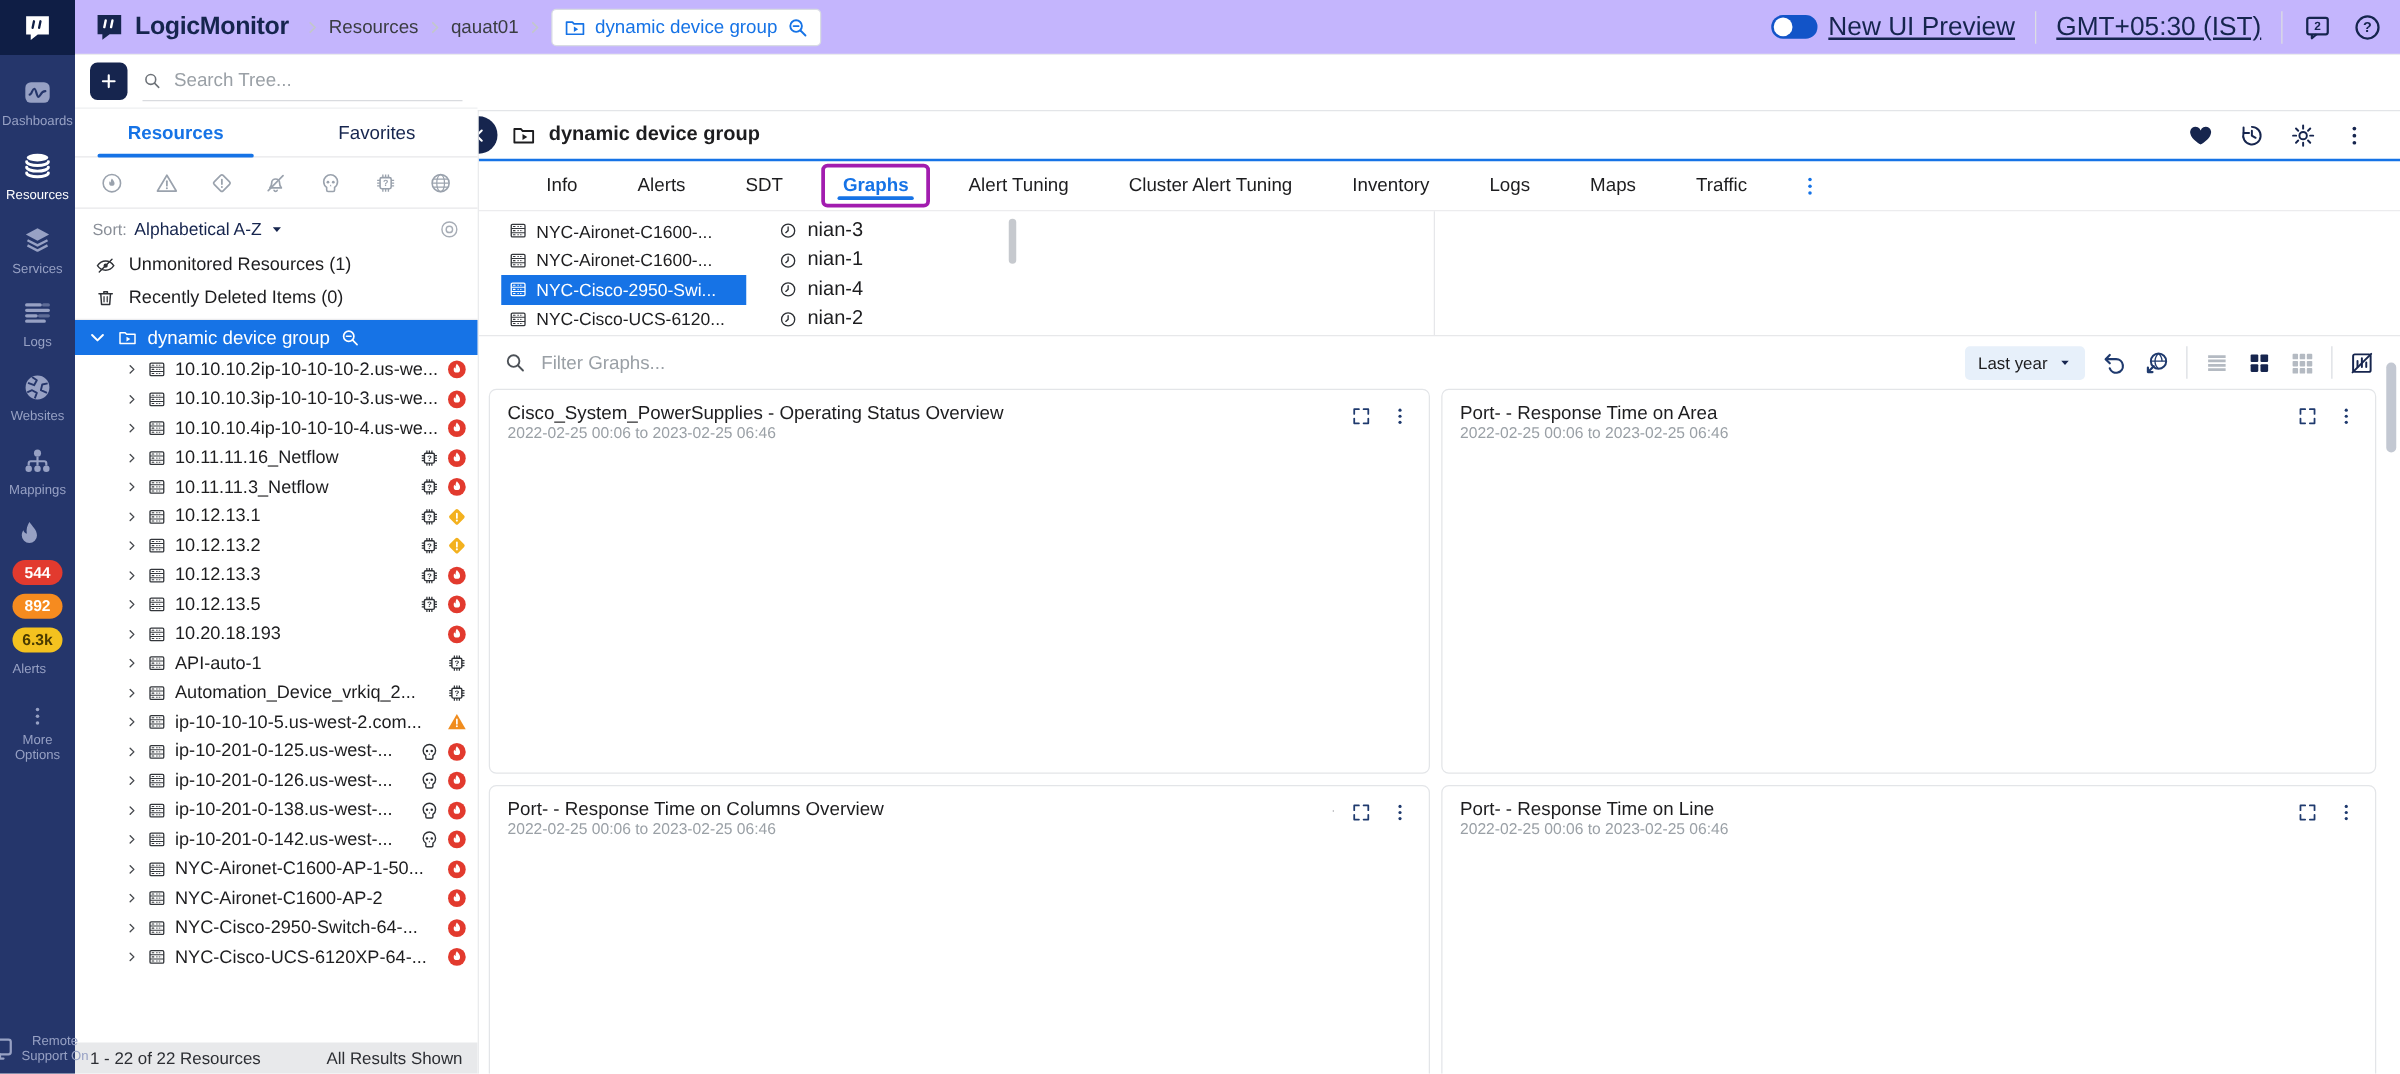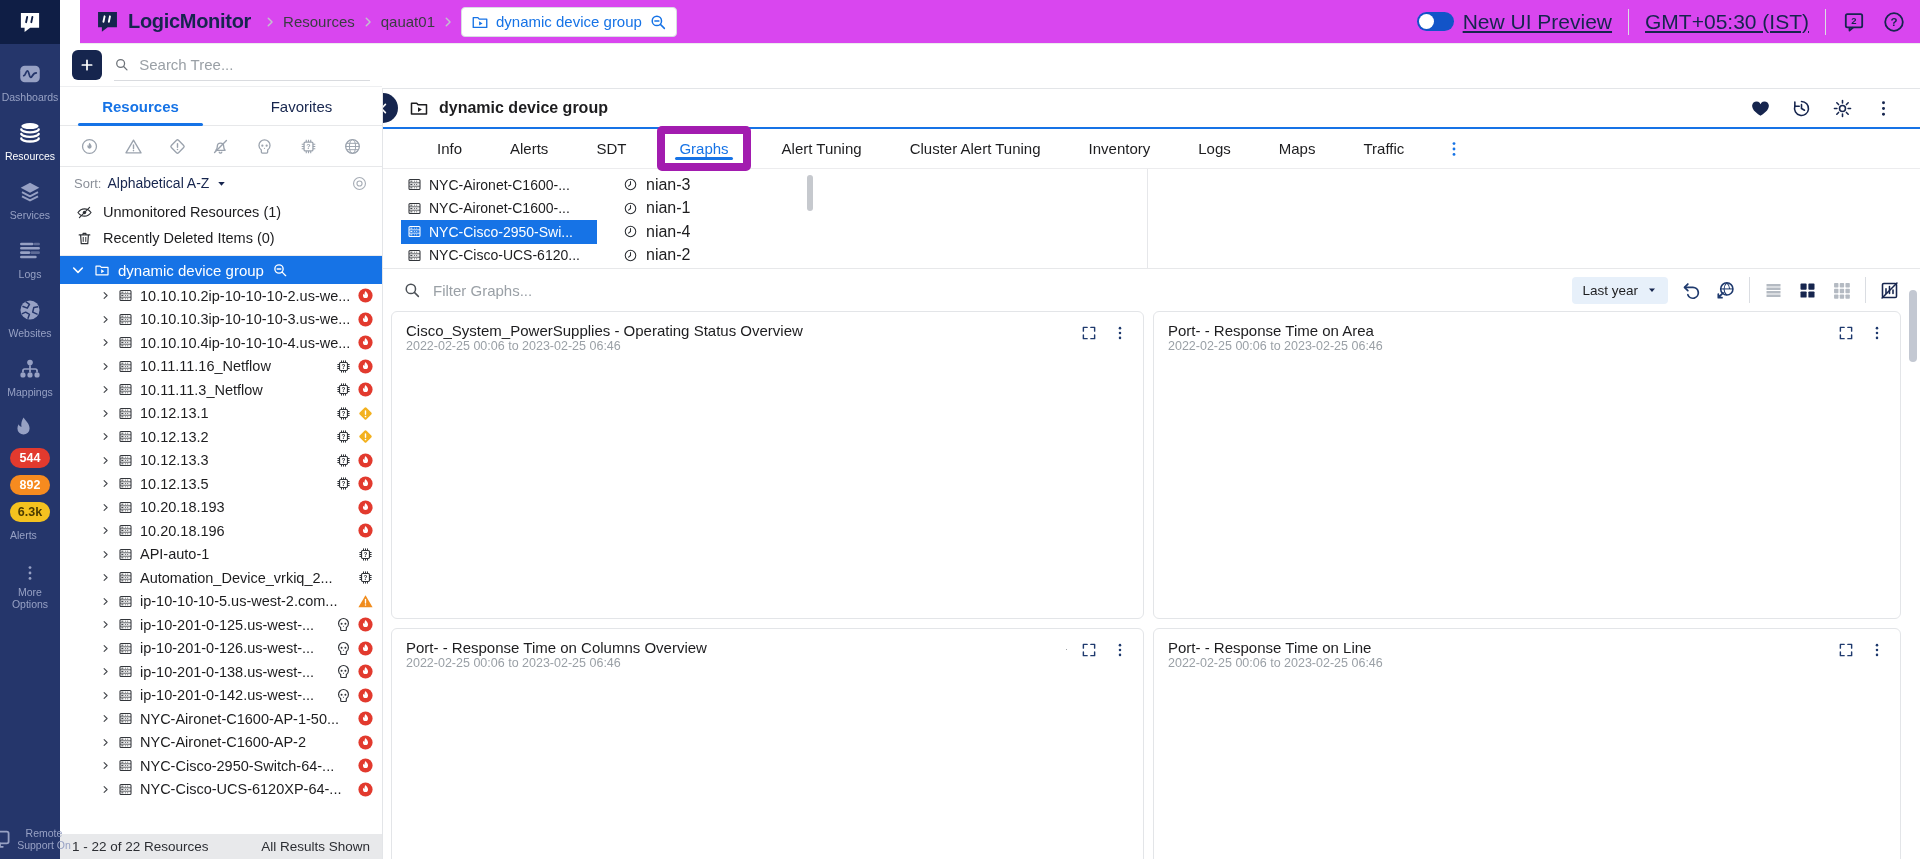"LogicMonitor" .topbar { background: #d946ef -> #c4b5fd; margin-left: 20px -> none }
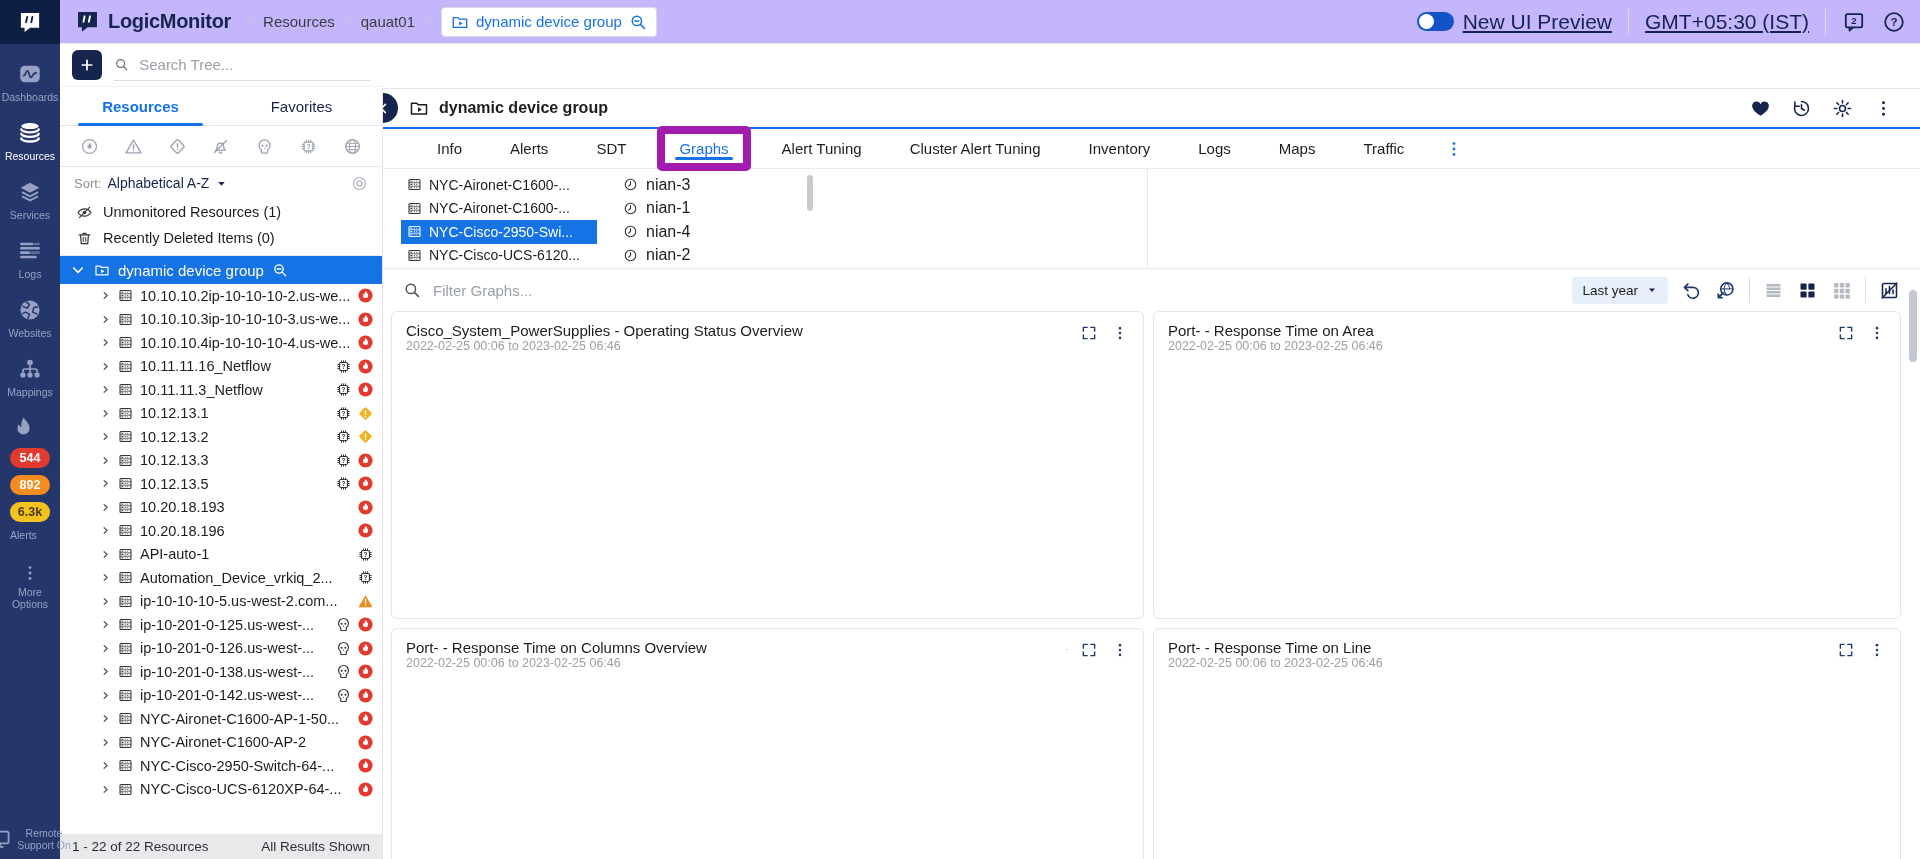"Graphs" .mtab.active { border: 8px solid #a21caf -> 3px solid #a21caf; font-weight: normal -> bold }
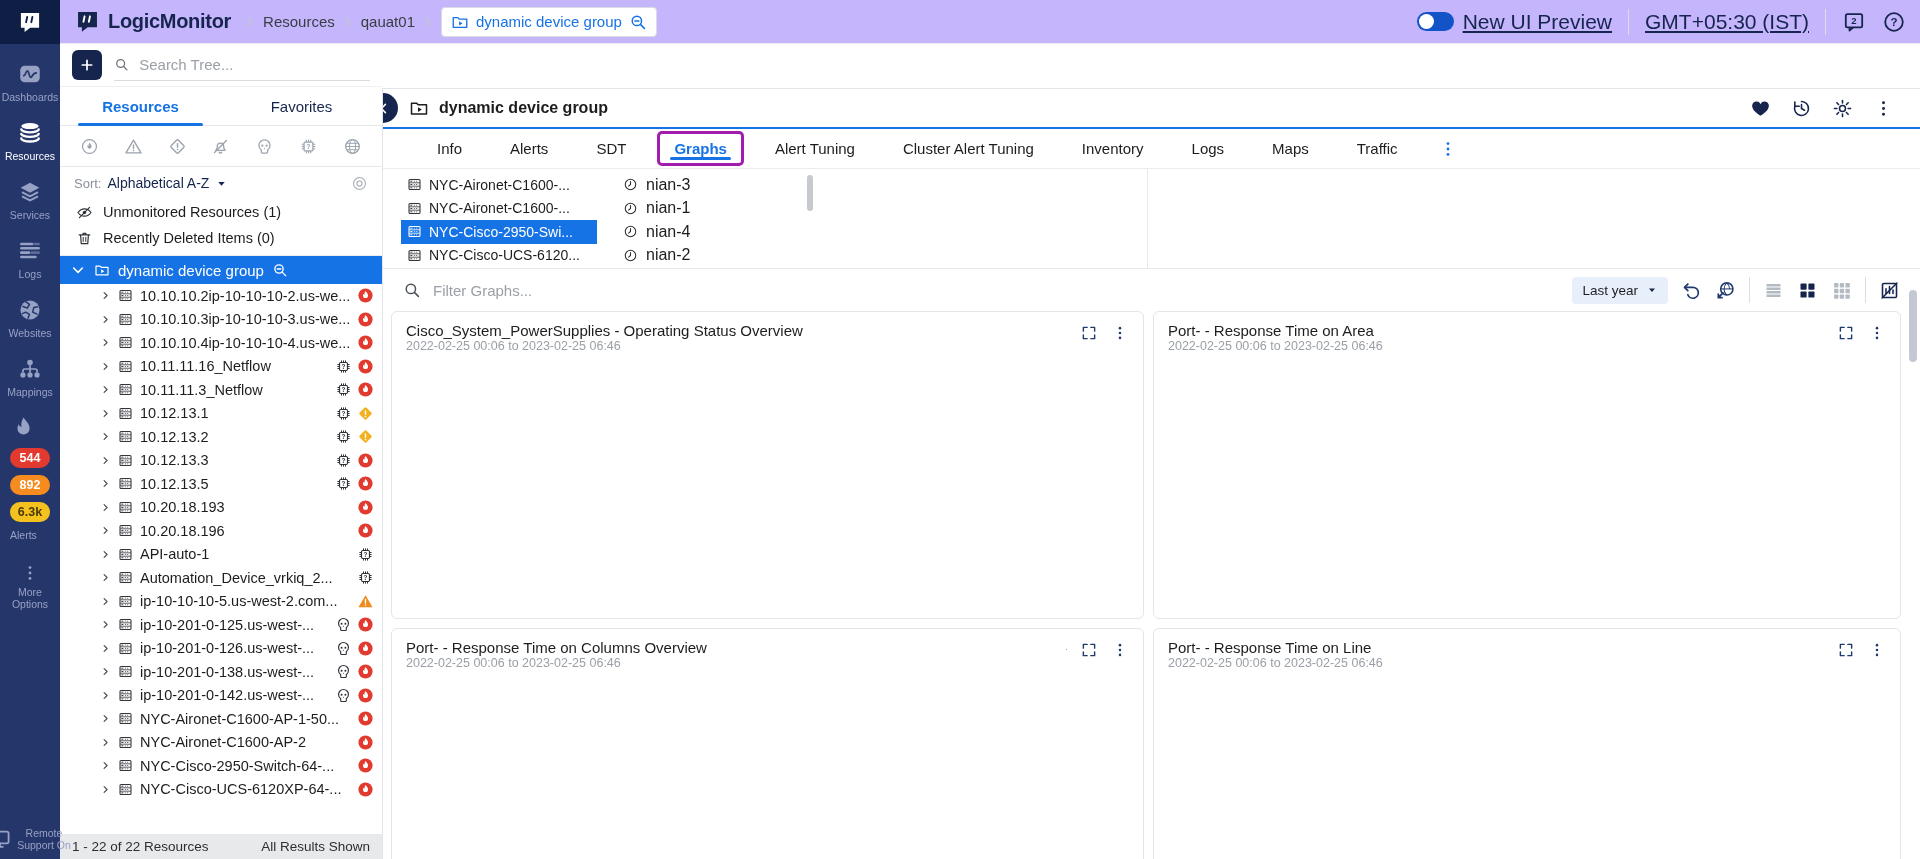"10.20.18.196" div.titem { html: <div> <span> <svg> <path></path> </svg> </span> <span> <svg> <rect></rect> <path></path> <path></path> <path></path> </svg> </span> <span>10.20.18.196</span> <span> <span> <svg> <circle></circle> <path></path> </svg> </span> </span> </div> -> none }
